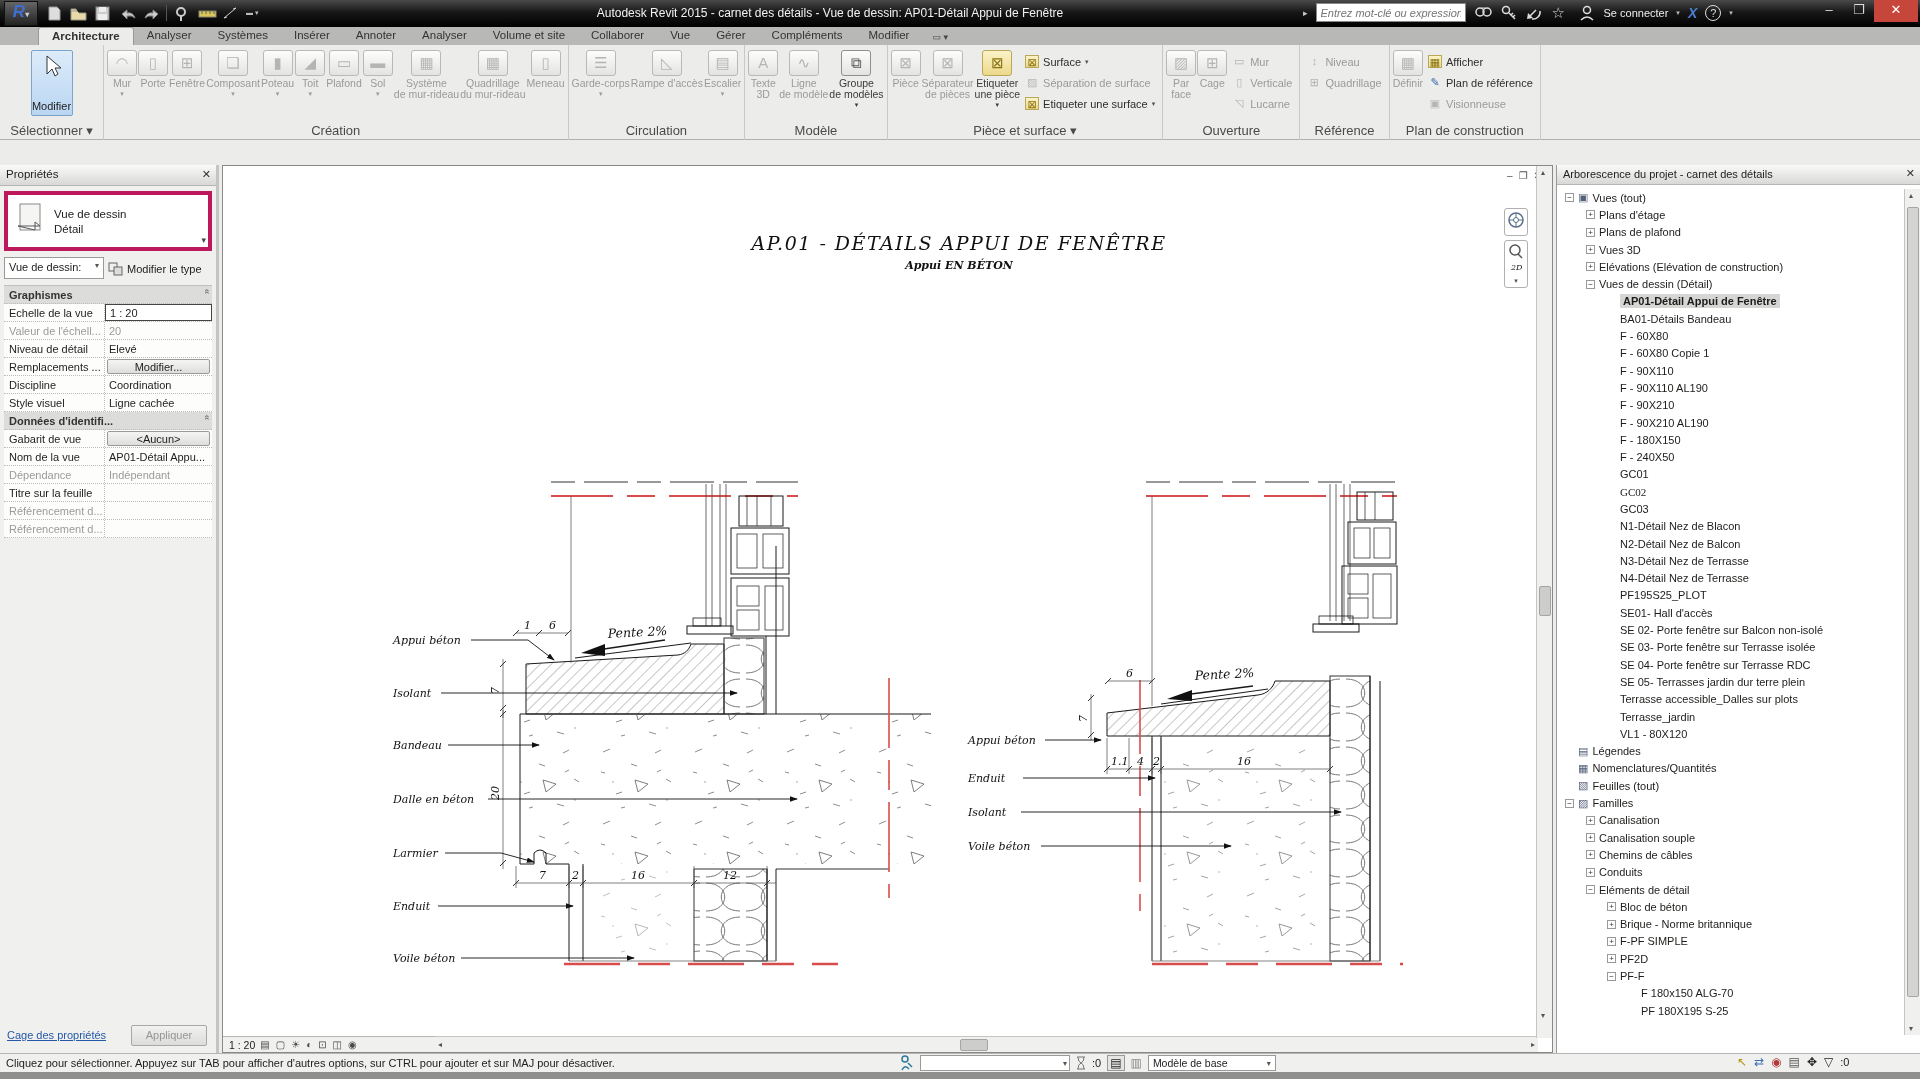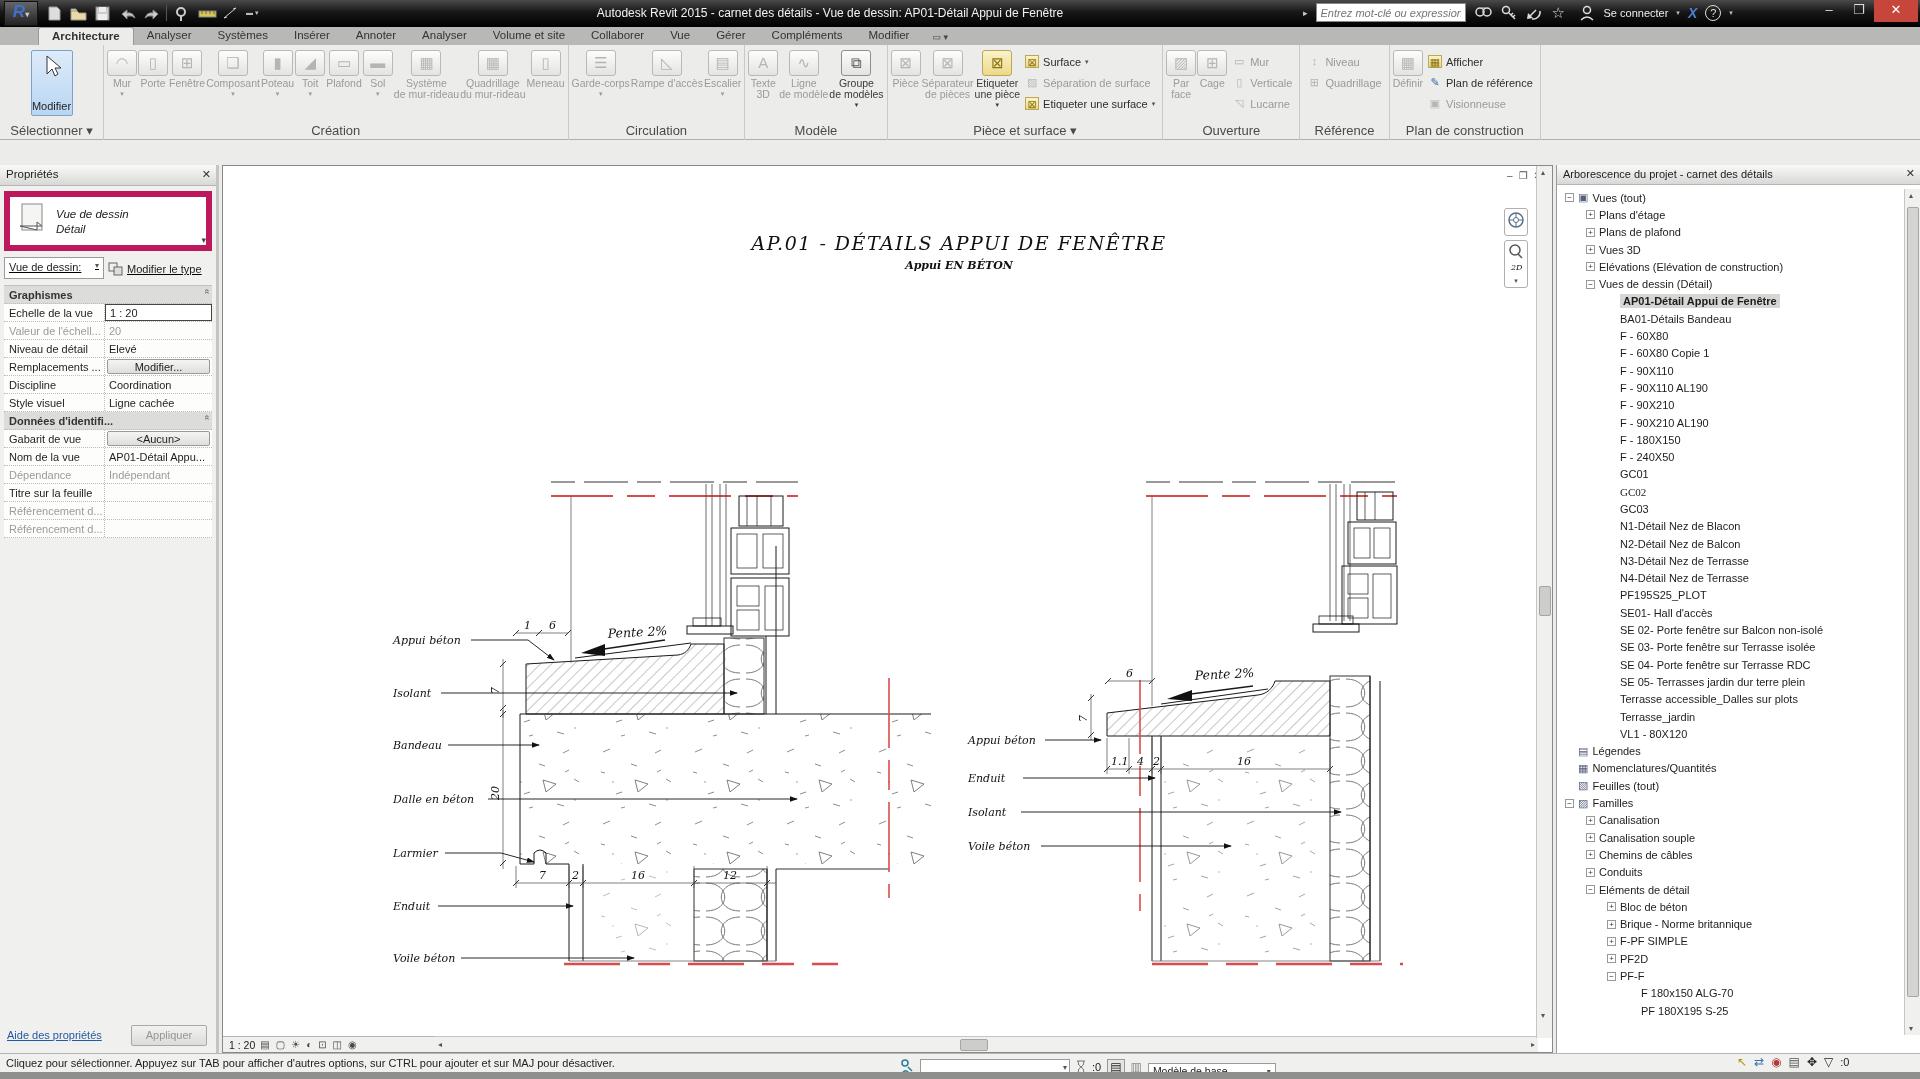"Vue de dessin" #type-selector { border: 6px solid #be185d -> 4px solid #be185d; font-style: italic -> none }
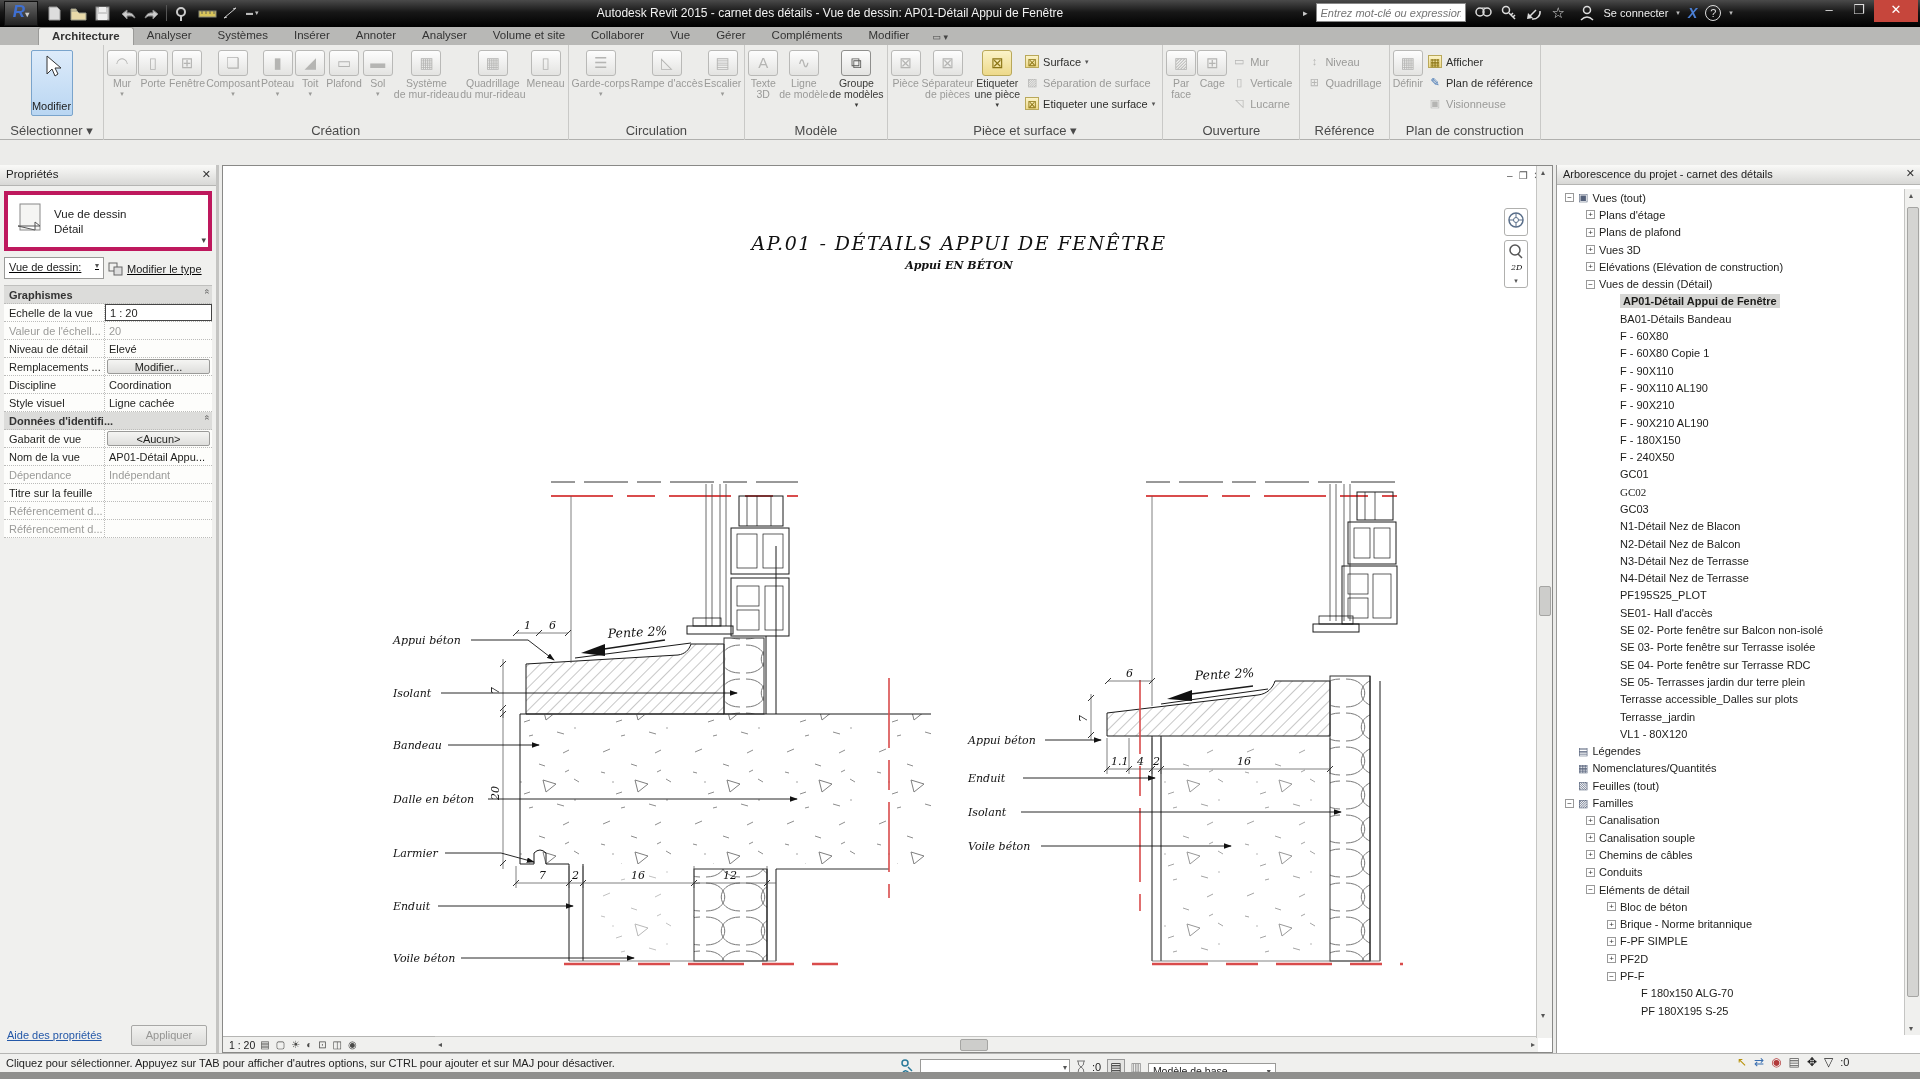"Vue de dessin:" #filter-row { text-decoration: underline -> none }
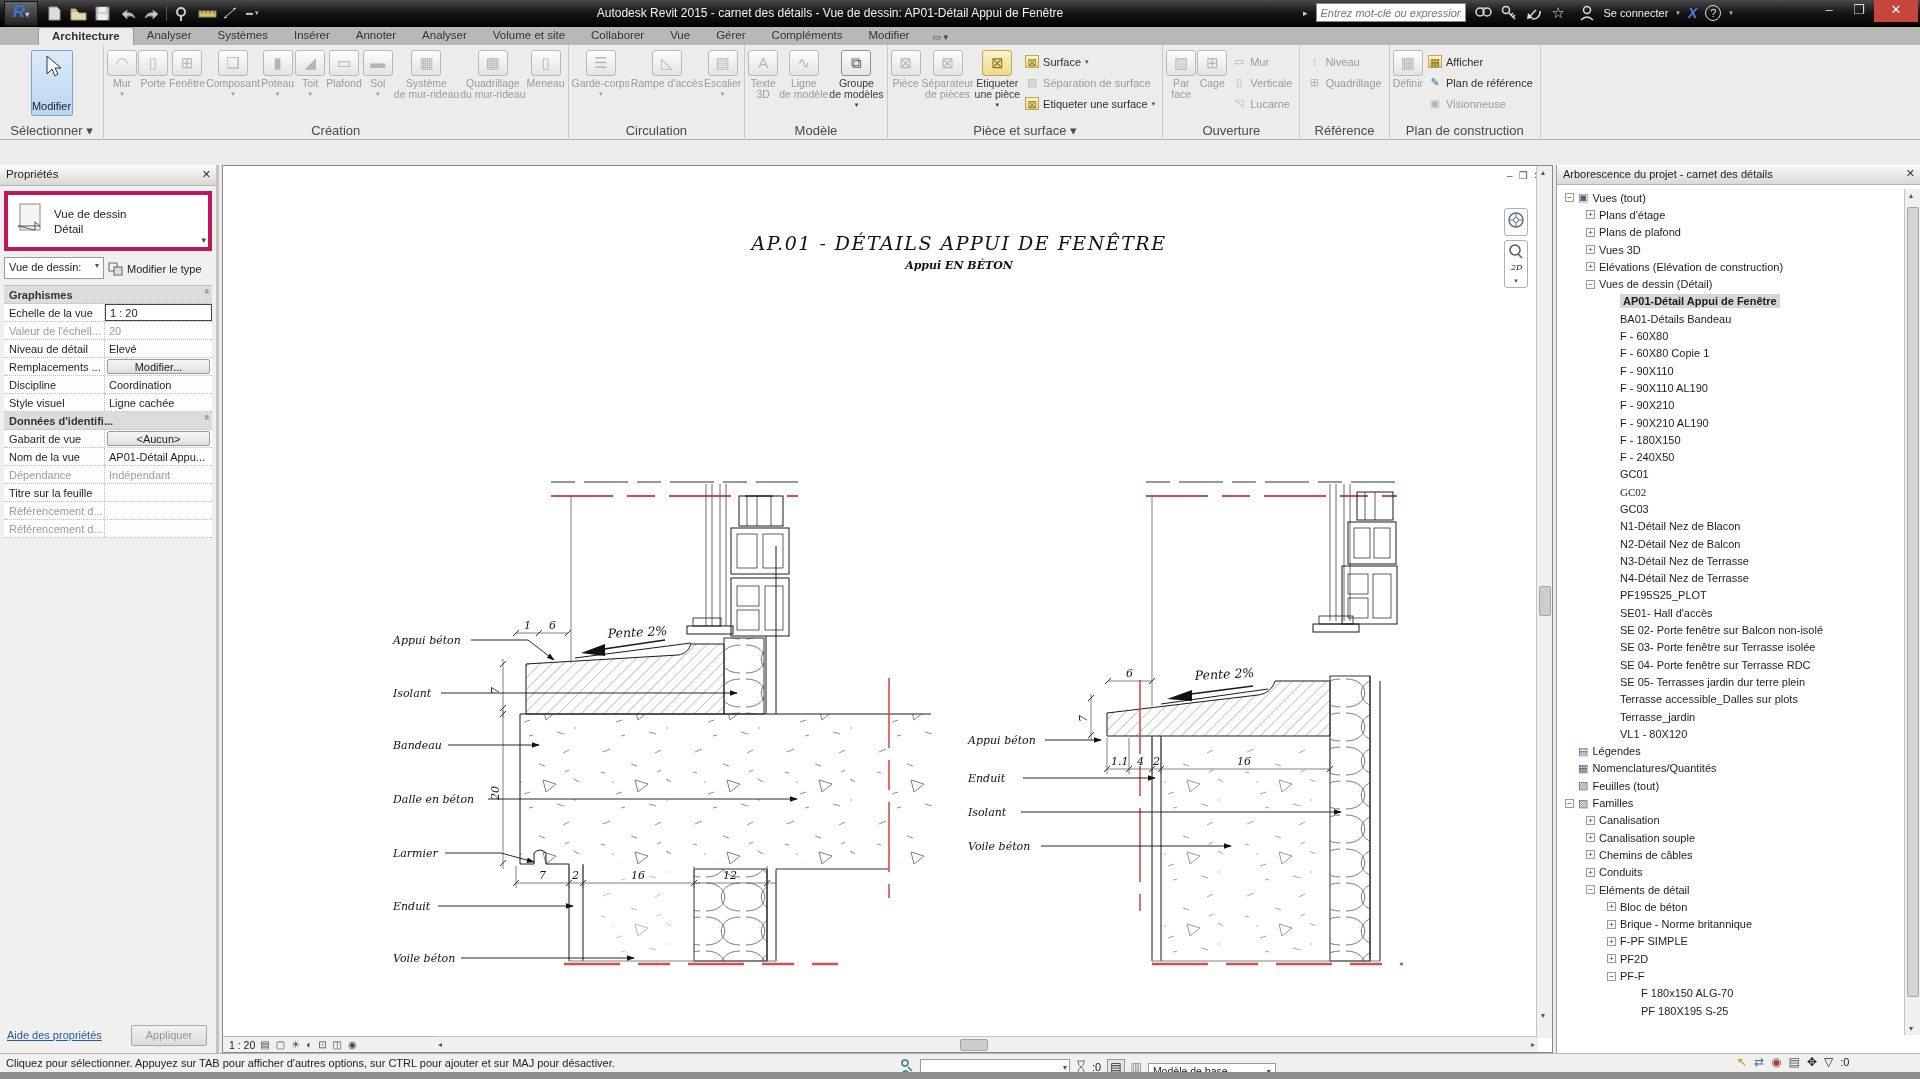"Aide des propriétés" span { text: Aide -> Cage }
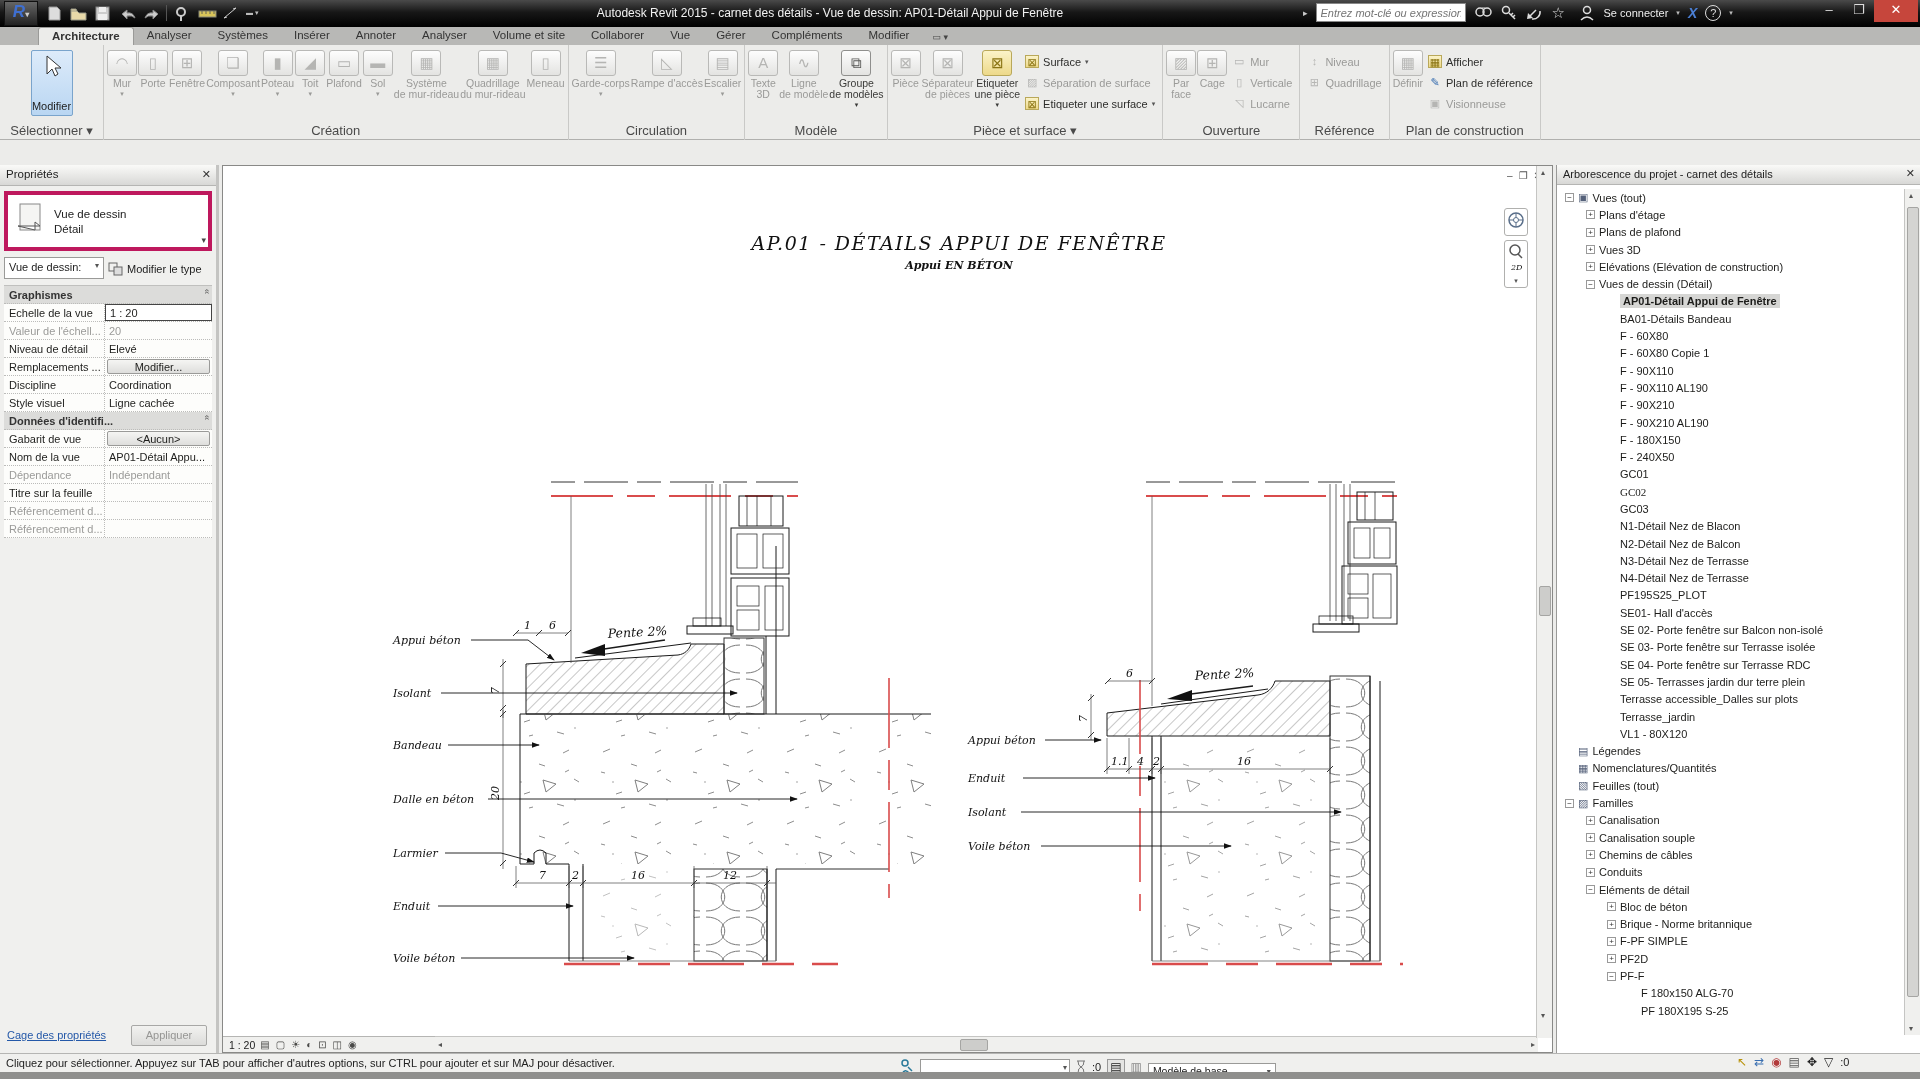"Modèle de base" #base-combo { margin-top: 8px -> none }
